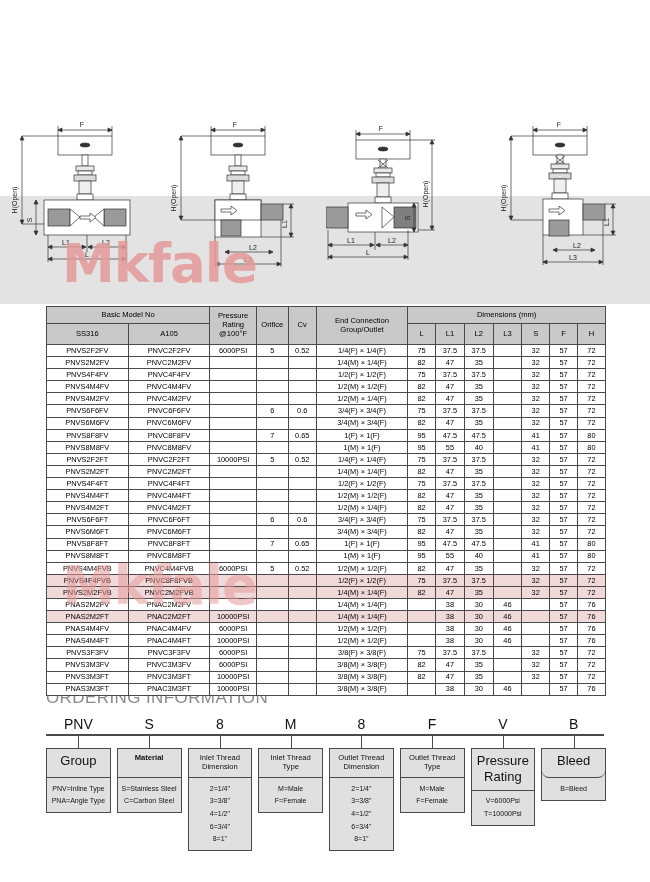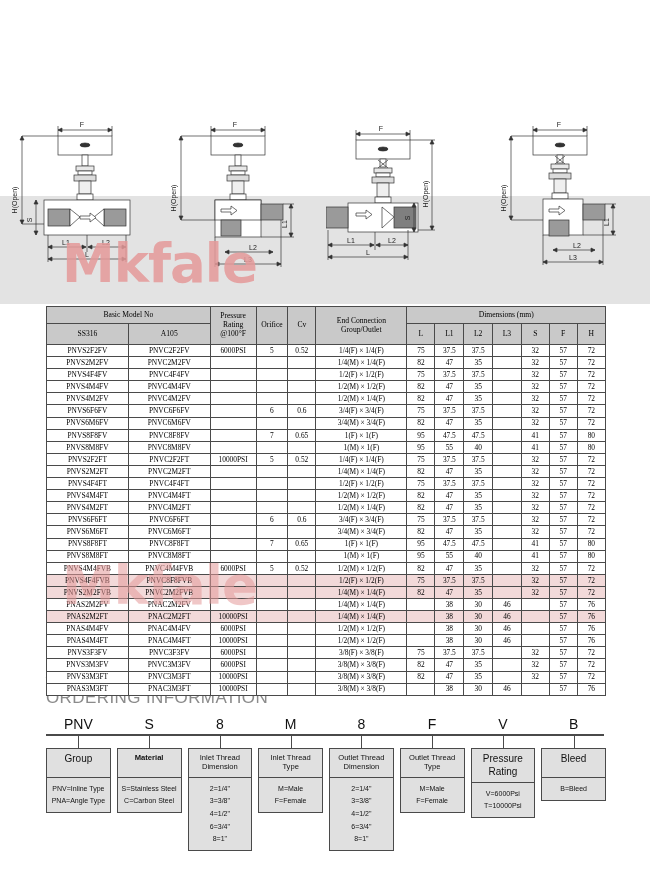"Basic Model No" .spec-wrap { font-family: Liberation Serif, serif -> none }
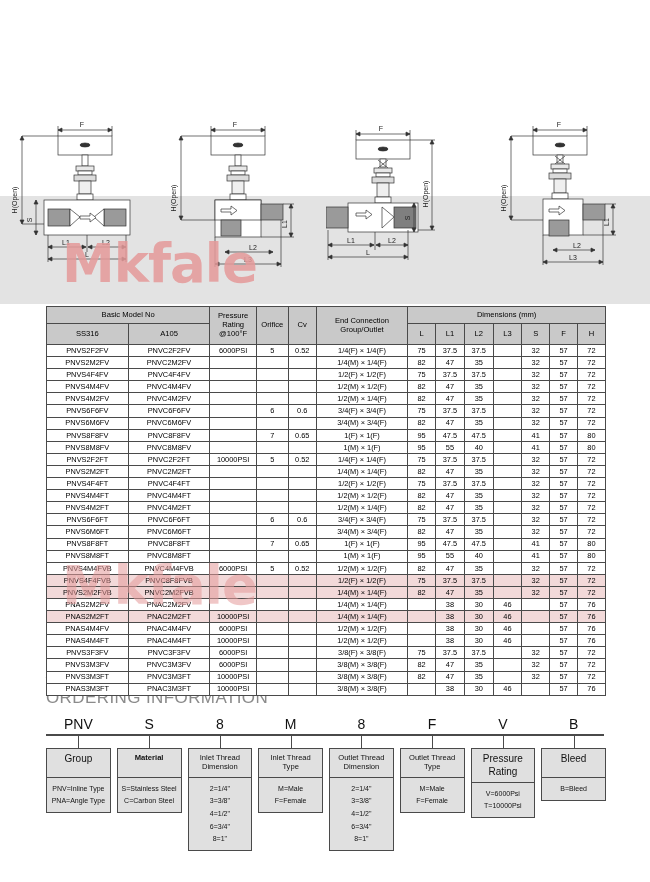"Group" div { font-size: 10px -> 13px }
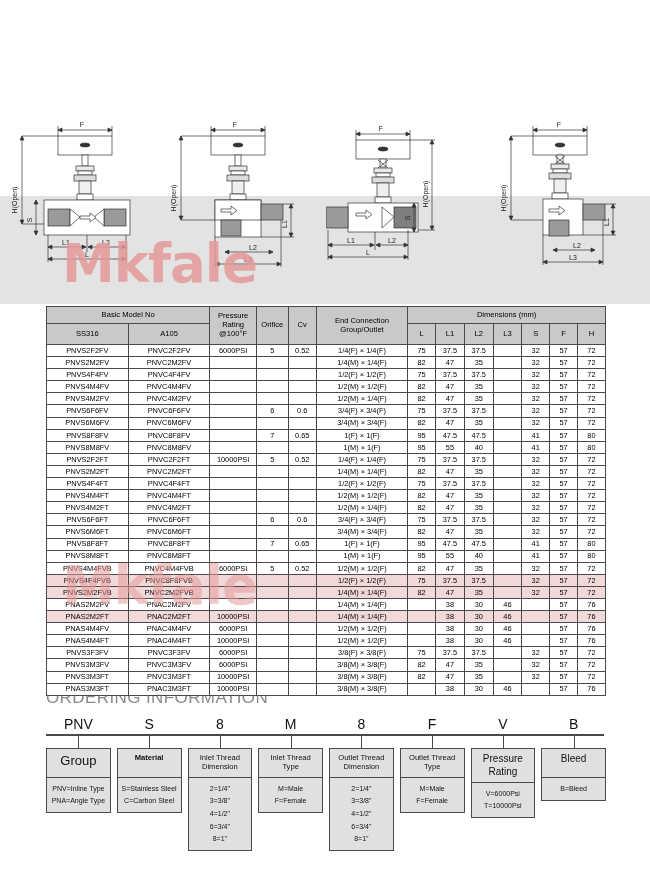"Pressure Rating" div { font-size: 10px -> 13px }
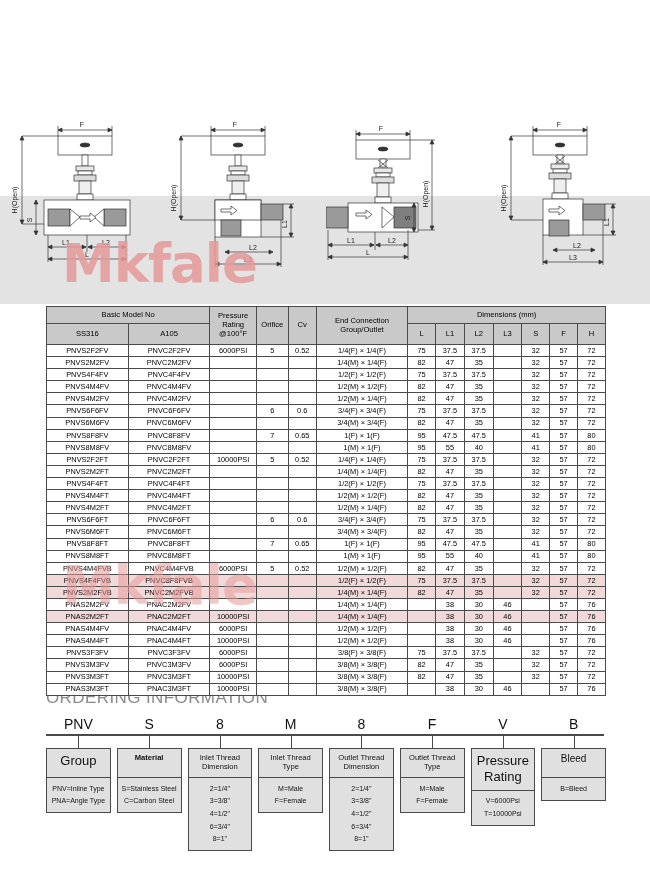"Bleed" div { border-radius: none -> 7px; font-size: 10px -> 13px }
